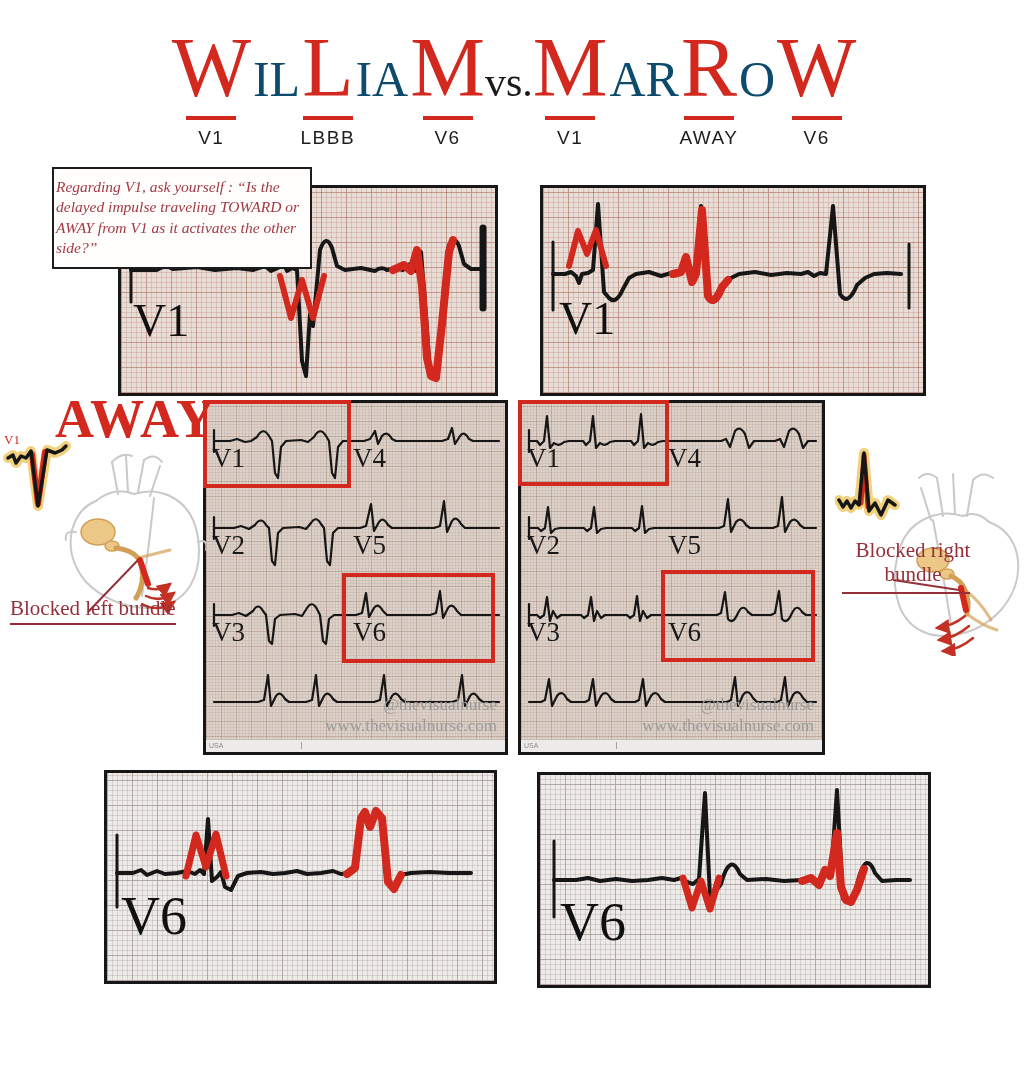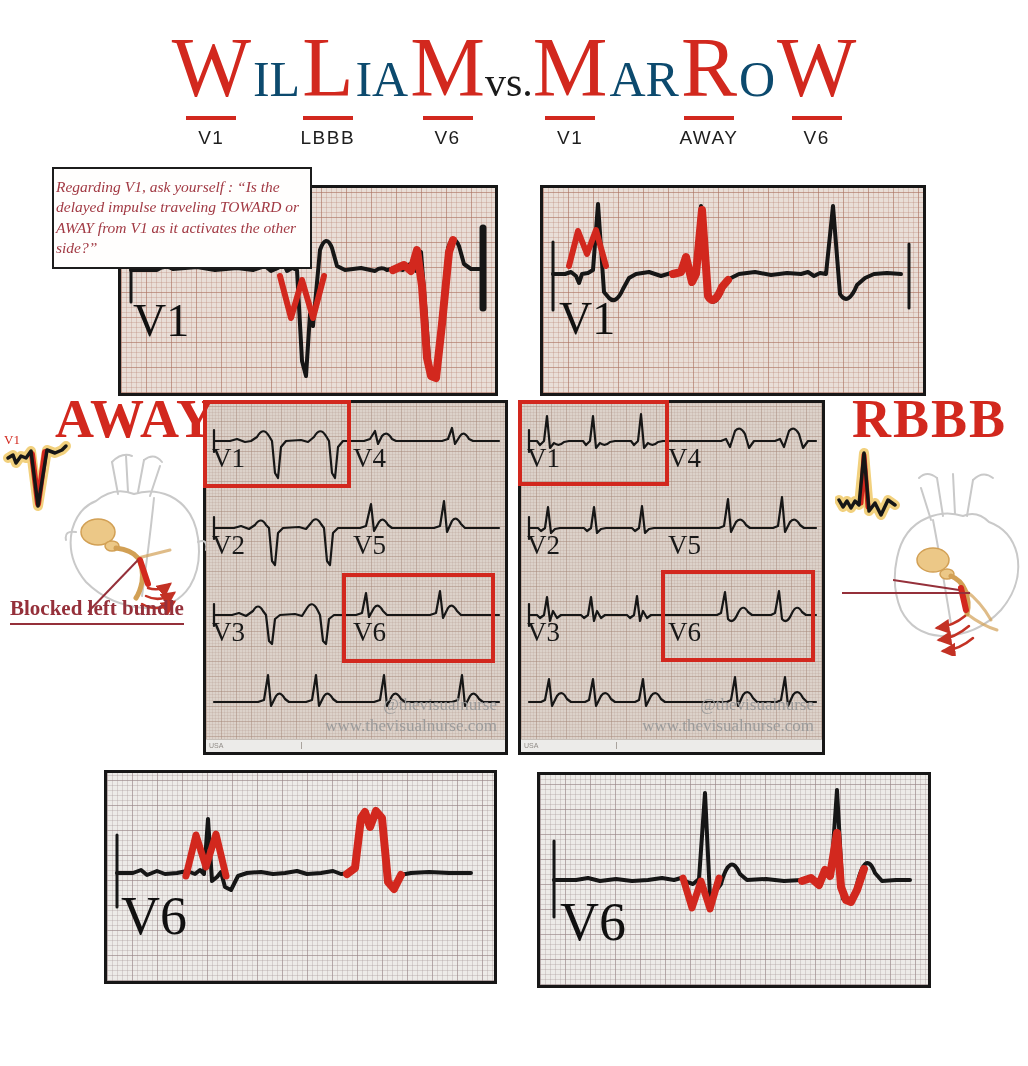"RBBB" div.bbb { html: <div>RBBB</div> -> none }
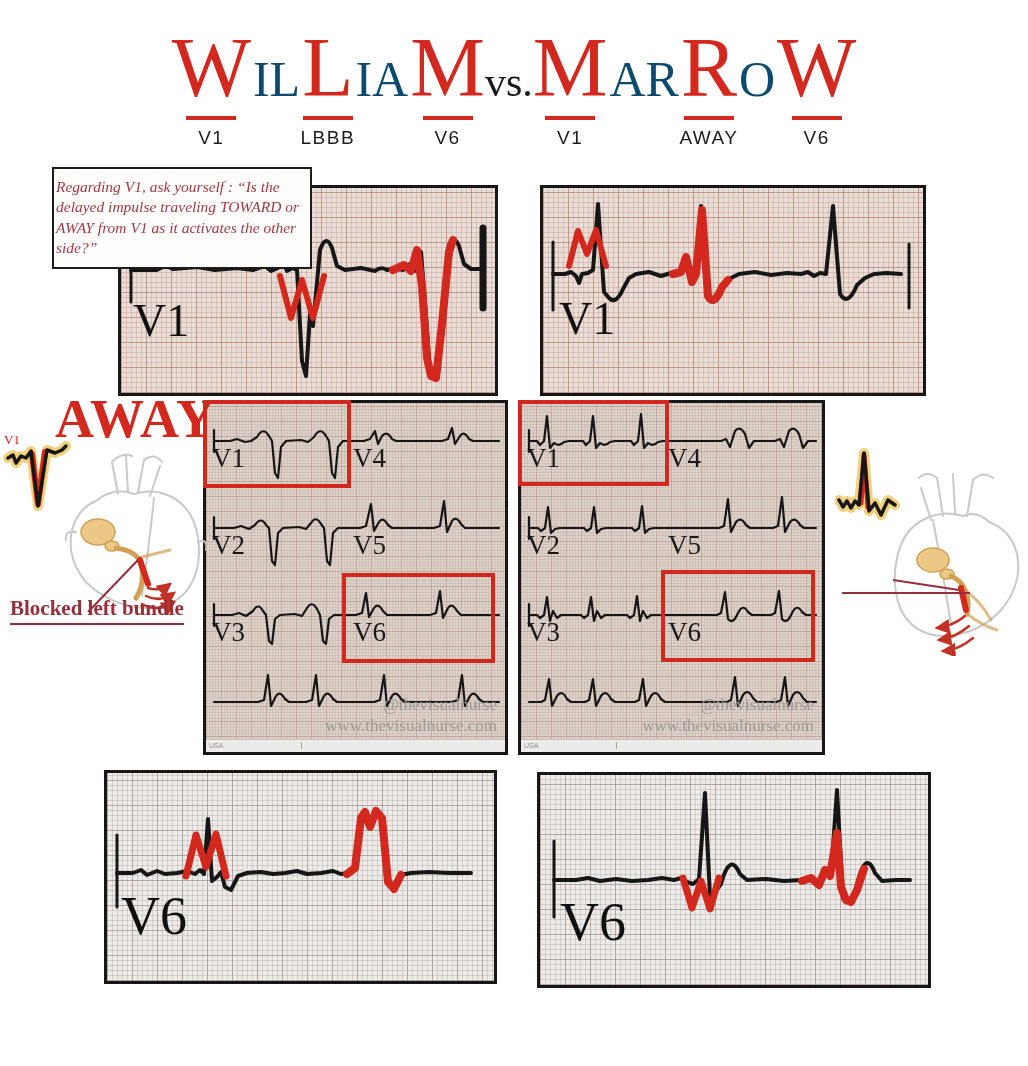"Blocked right" div.blocked { html: none -> <div> <span>Blocked right</span><br> <span>bundle</span> </div> }
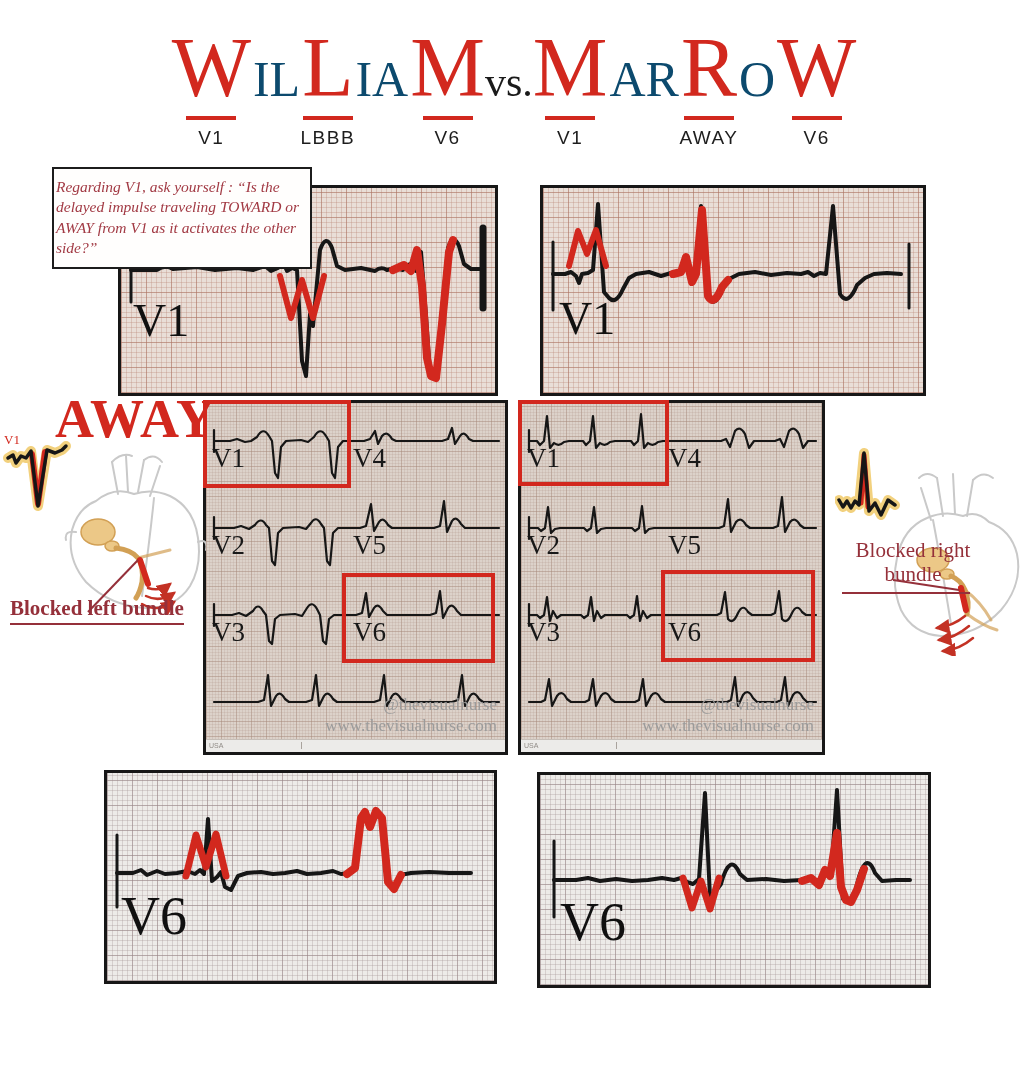"Blocked left bundle" .blk-ul { font-weight: bold -> none }
